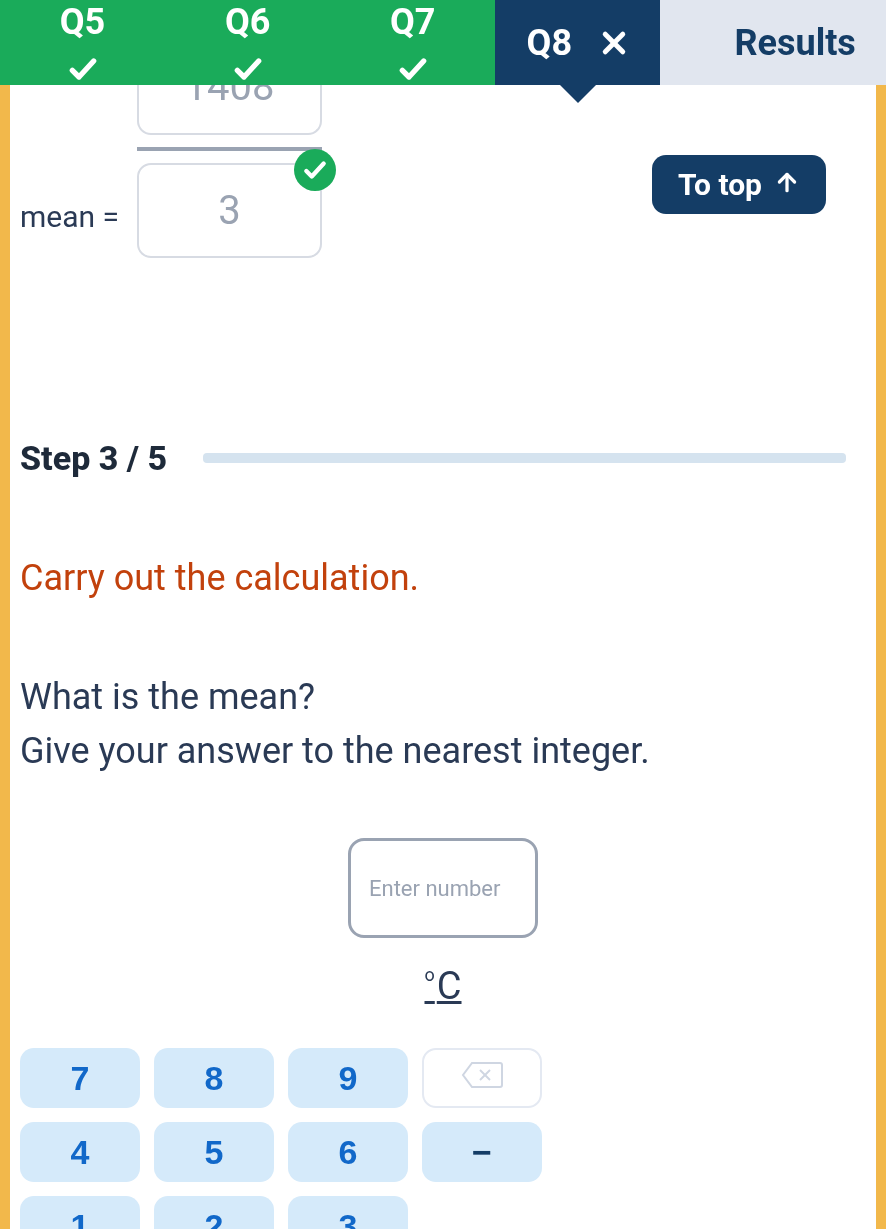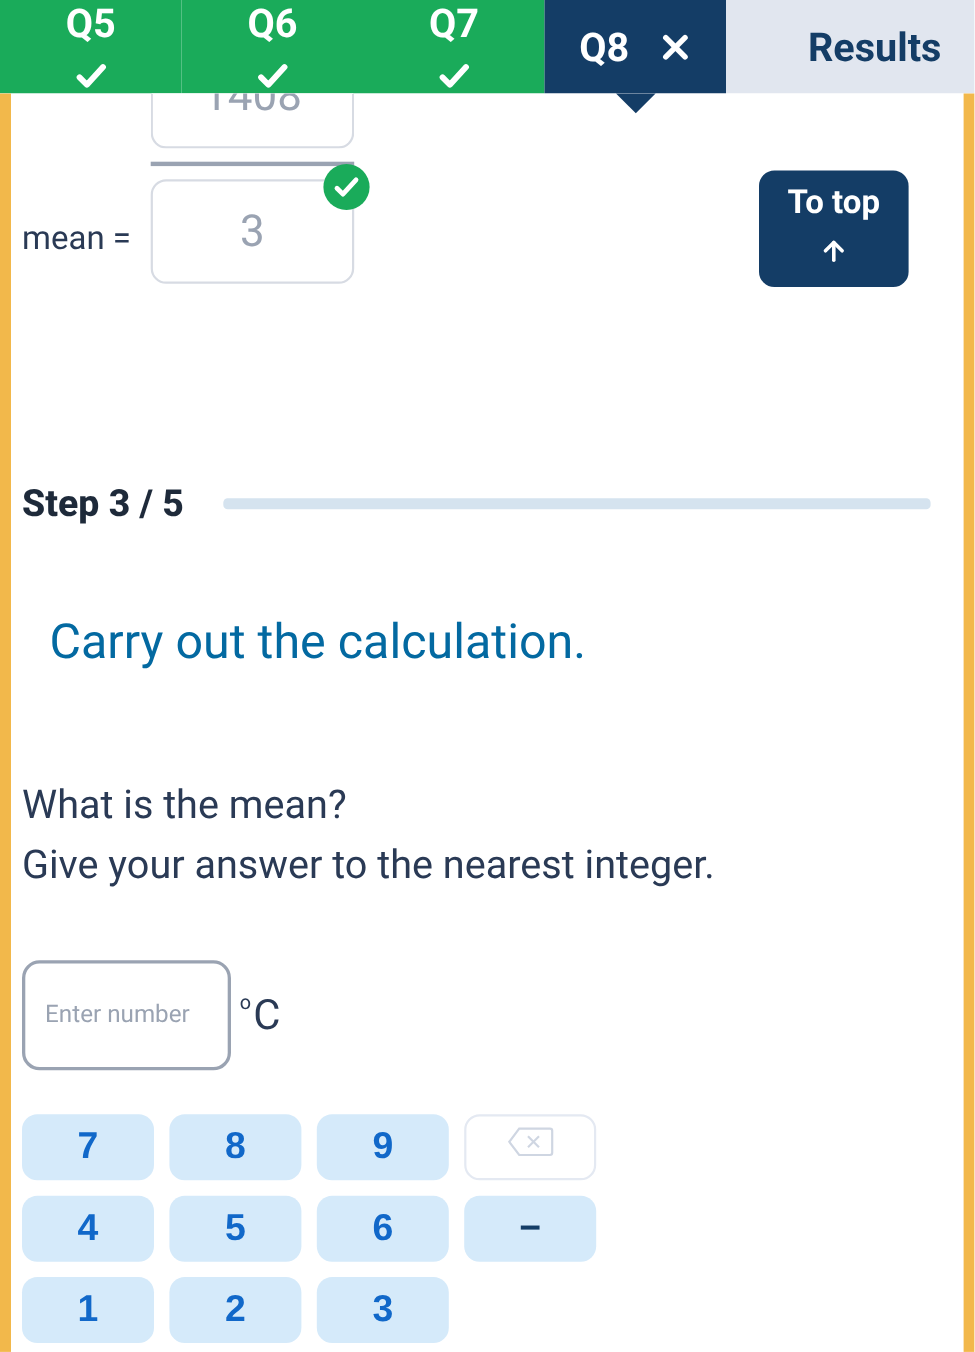"To top" .to-top { flex-direction: column -> none }
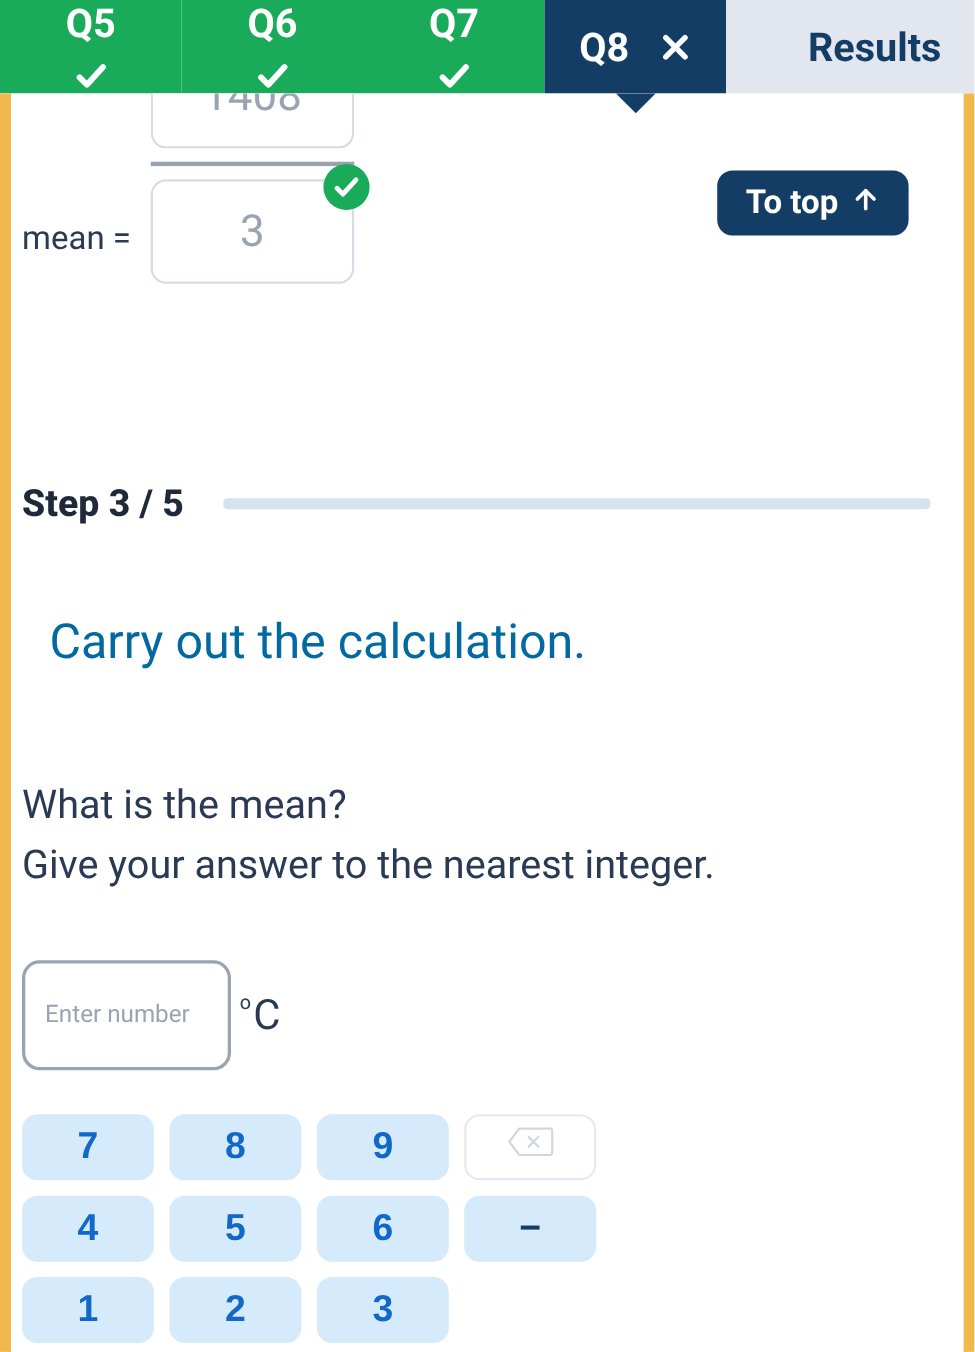"Carry out the calculation." .instruction { color: #0369a1 -> #c2410c; font-size: 44px -> 36px; margin-left: 25px -> none }
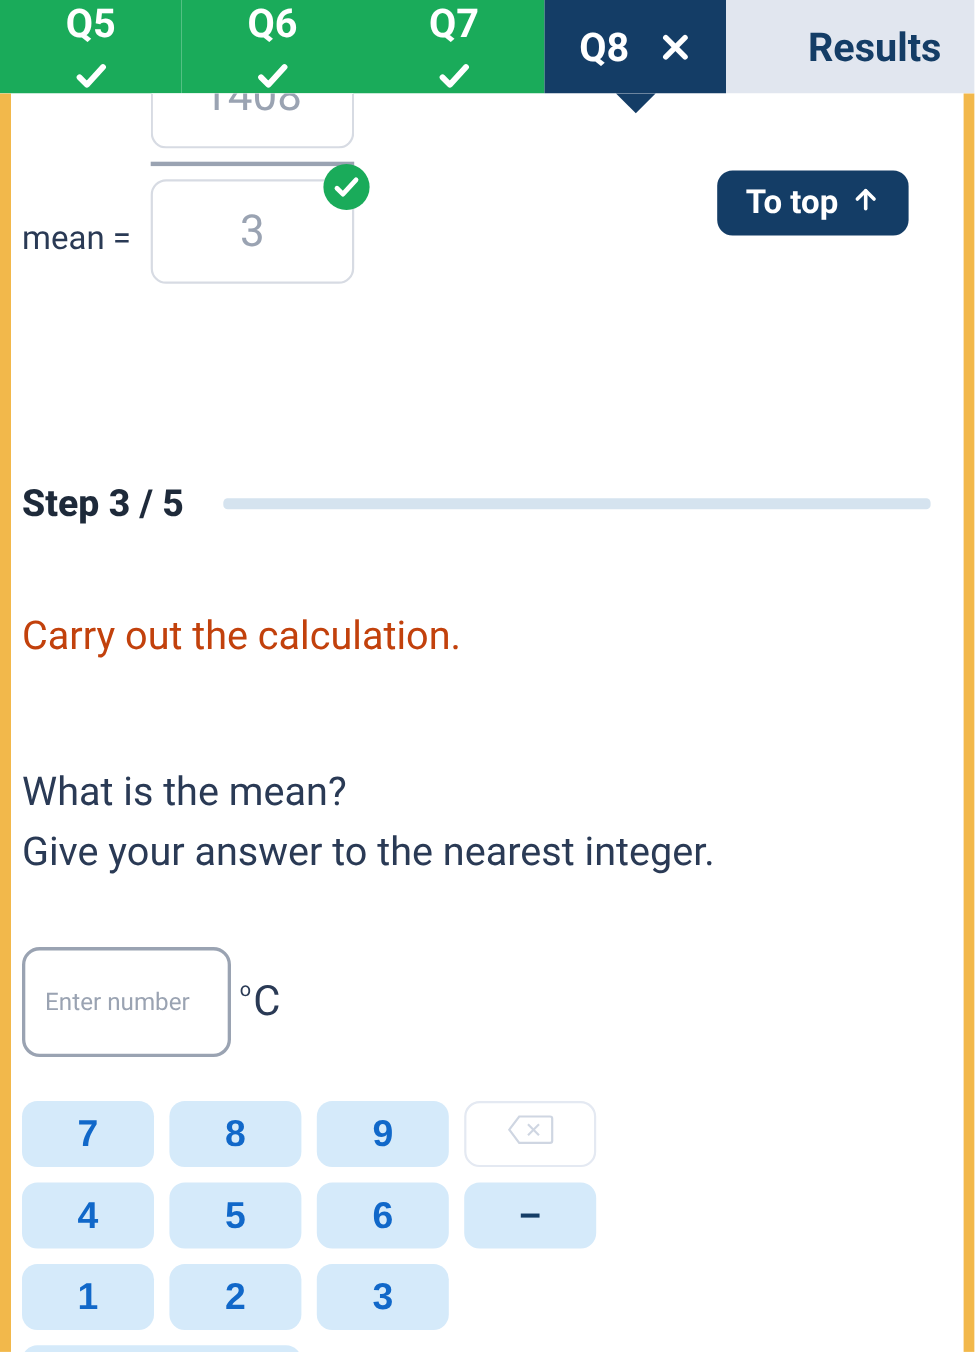"What is the mean?" .question { margin-top: 90px -> 67px }
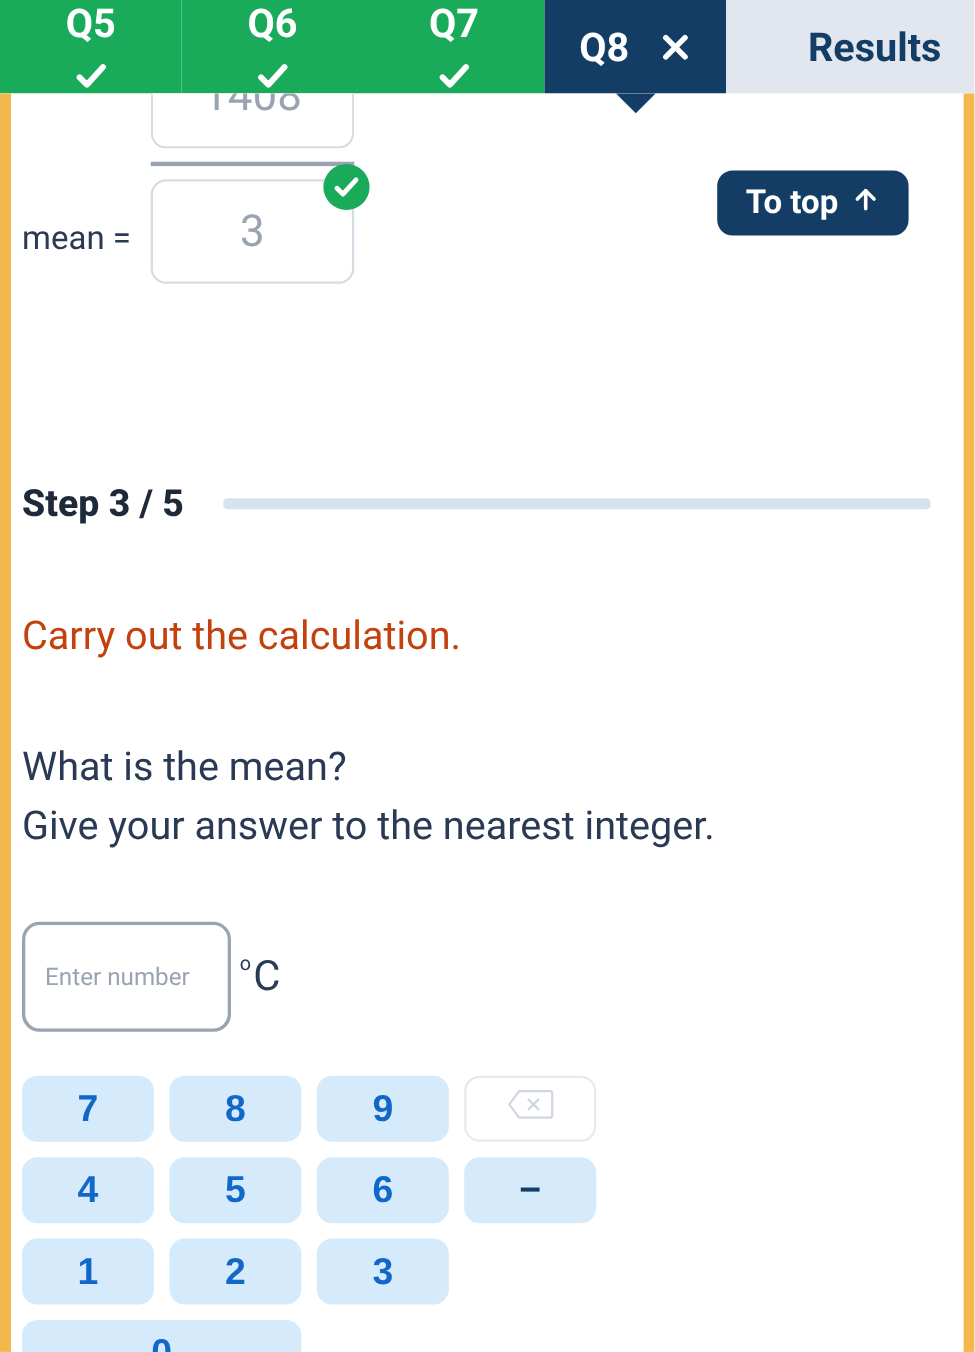"Enter number" .answer-row { flex-direction: none -> column; gap: 8px -> 26px }
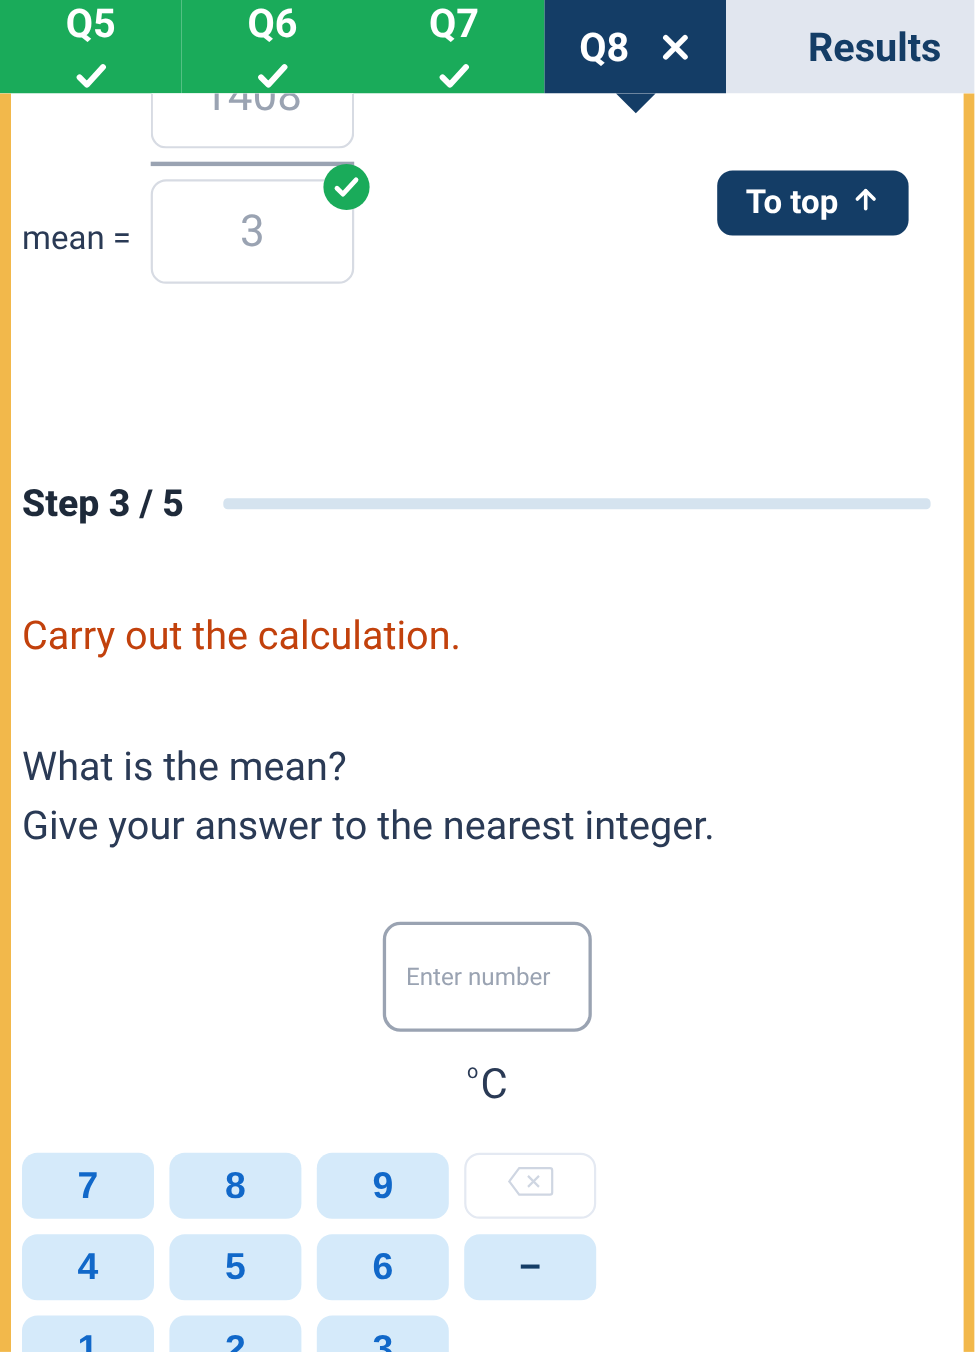"oC" .unit { text-decoration: none -> underline }
